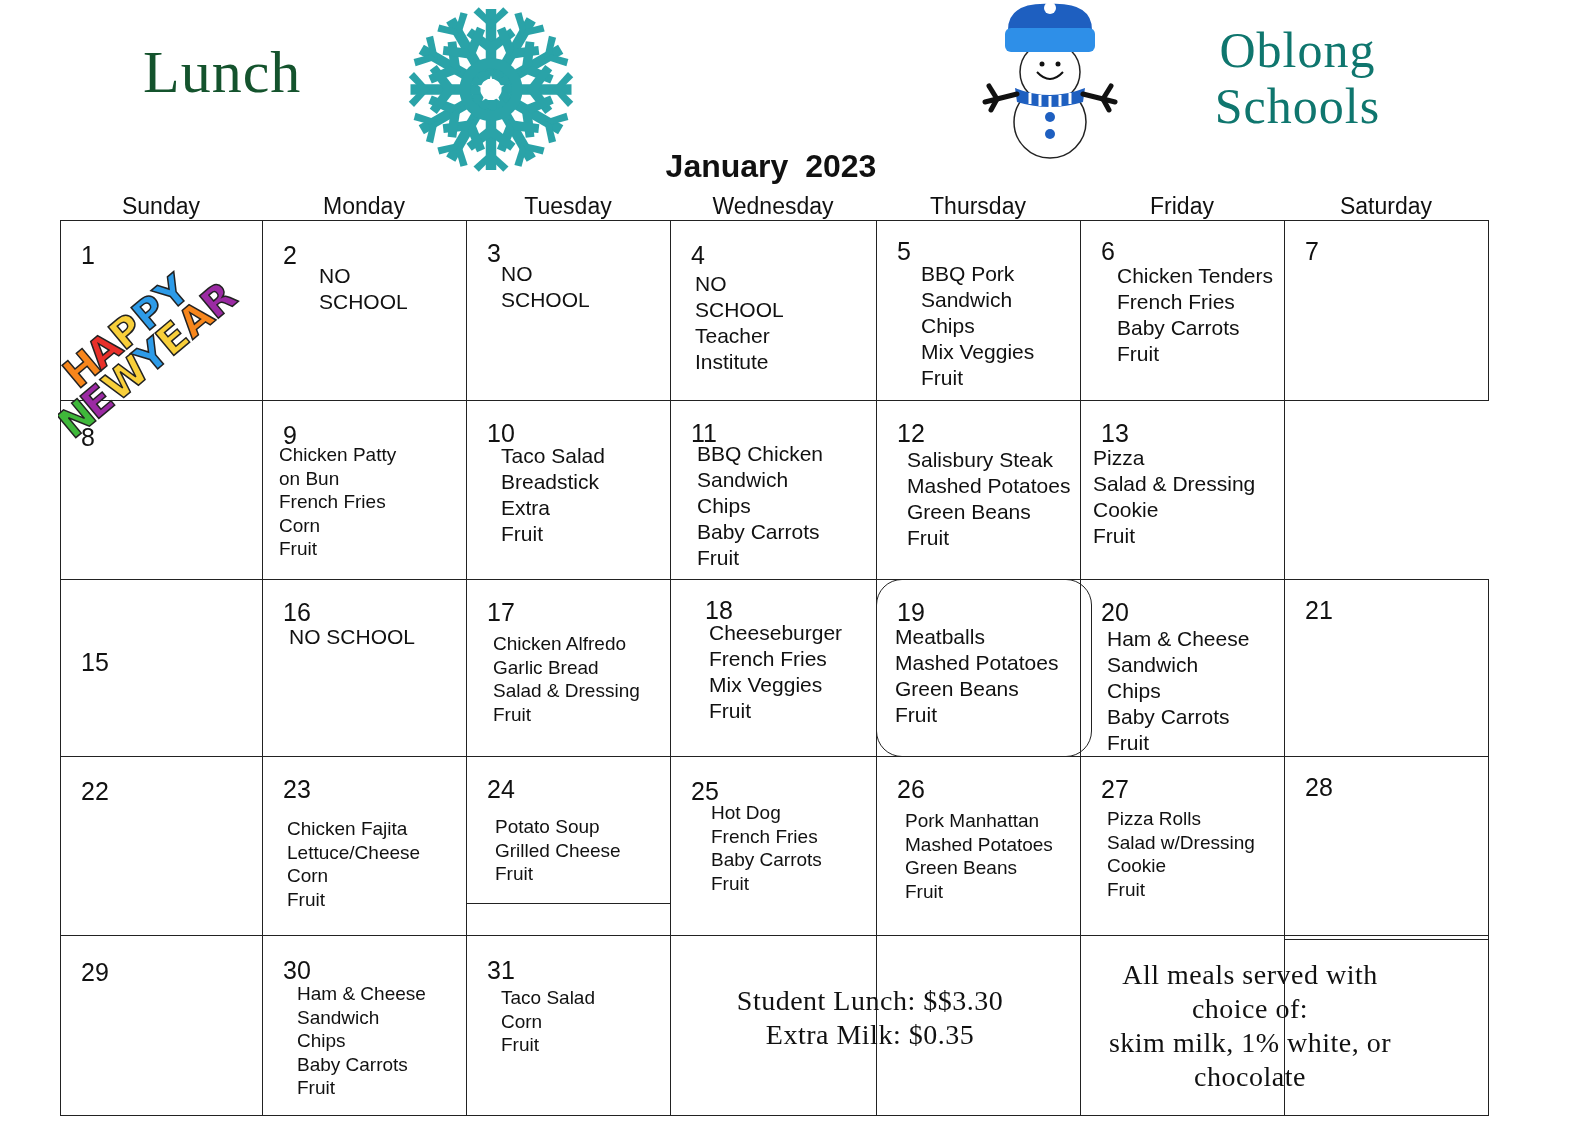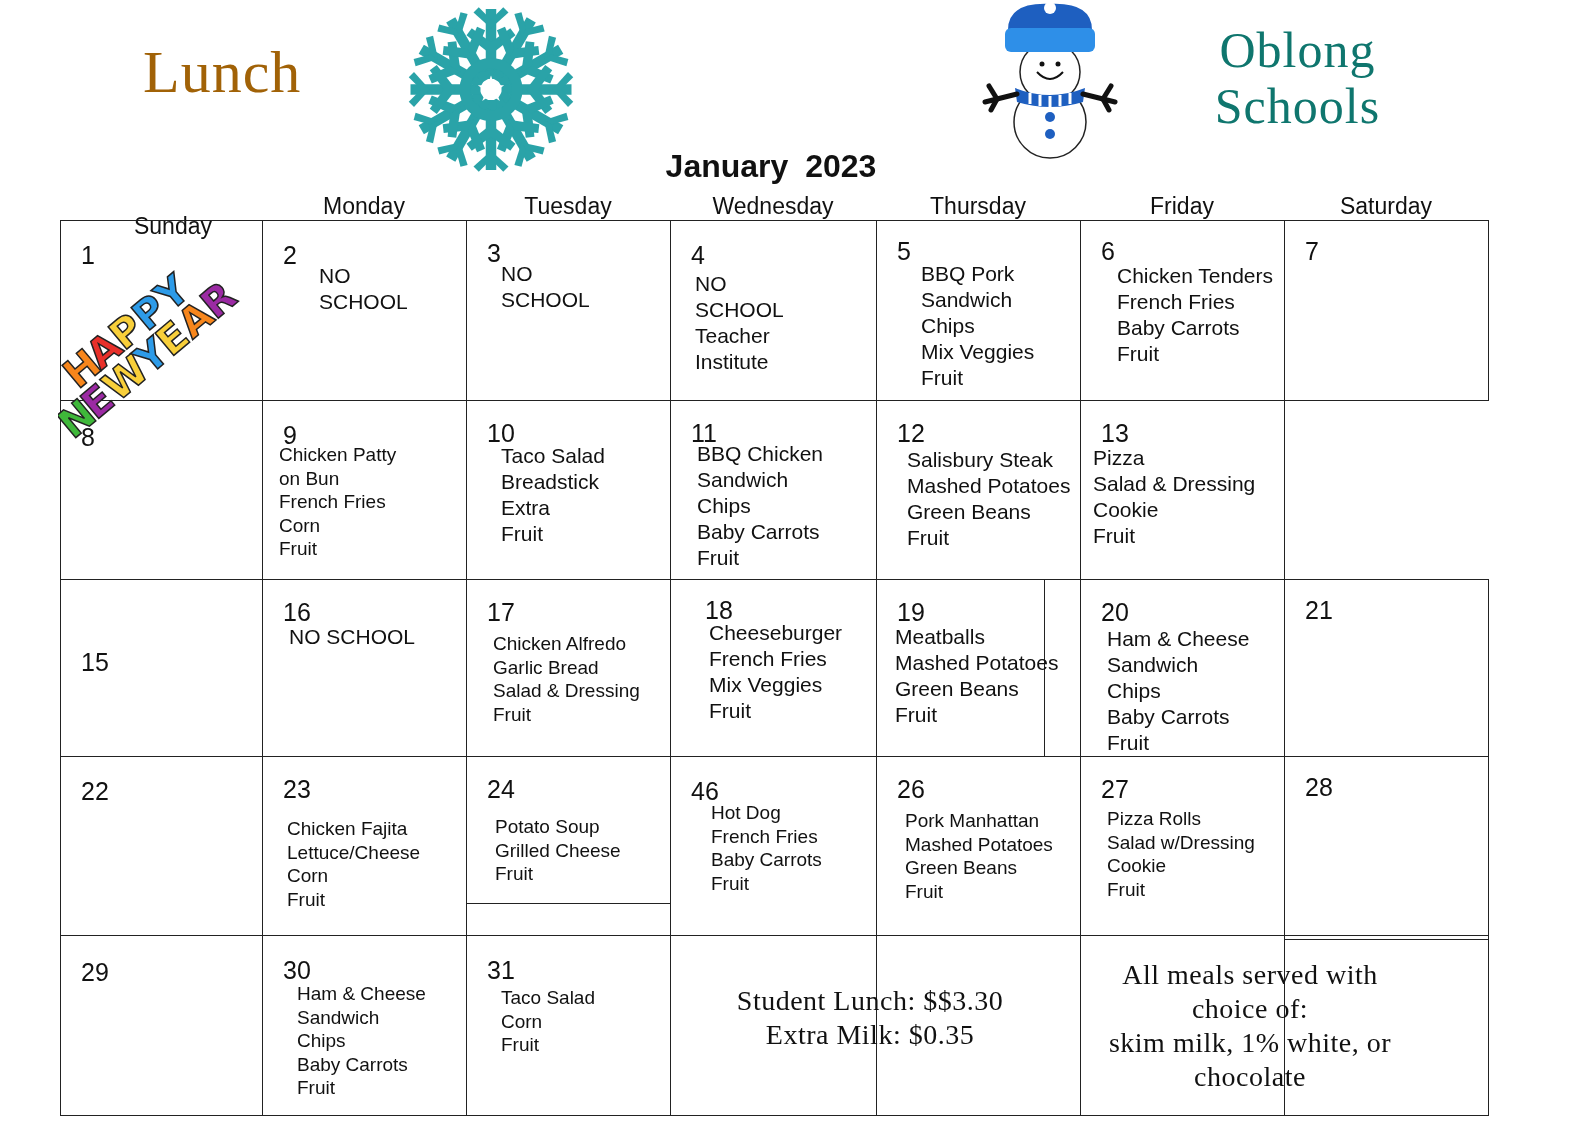"Lunch" .title-lunch { color: #a16207 -> #14532d }
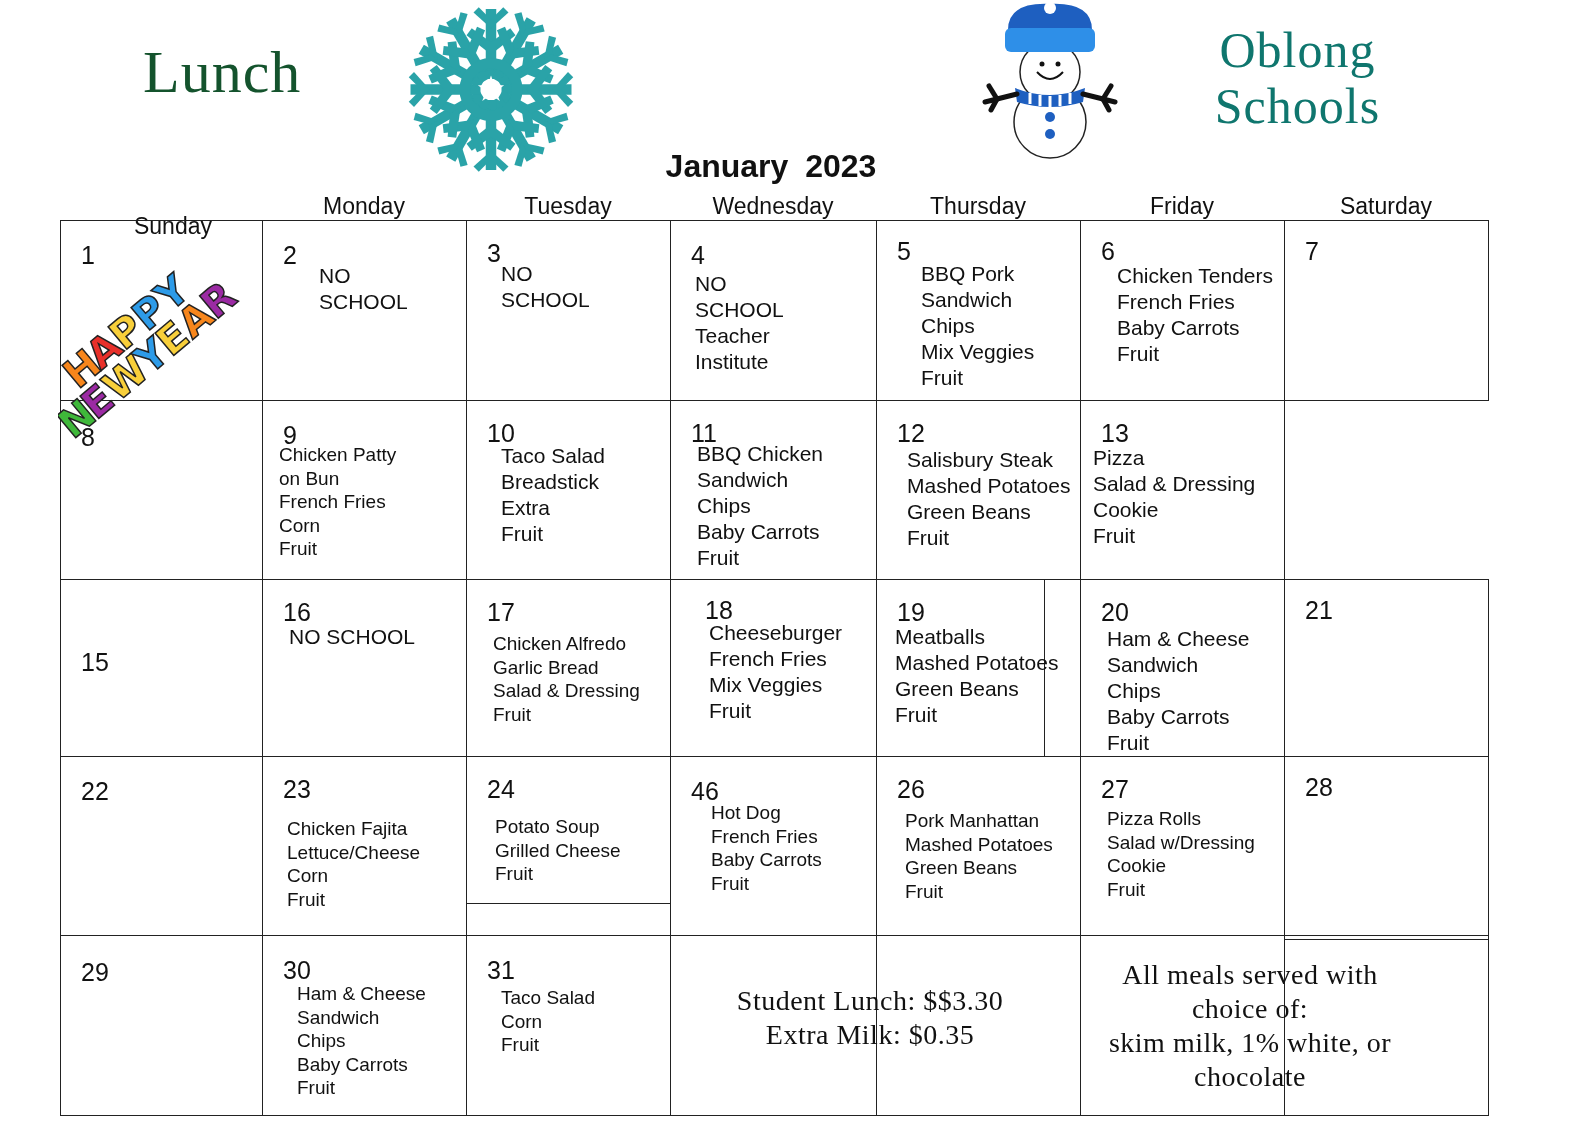"Sunday" div.dayhead { left: 72px -> 60px; margin-top: 20px -> none }
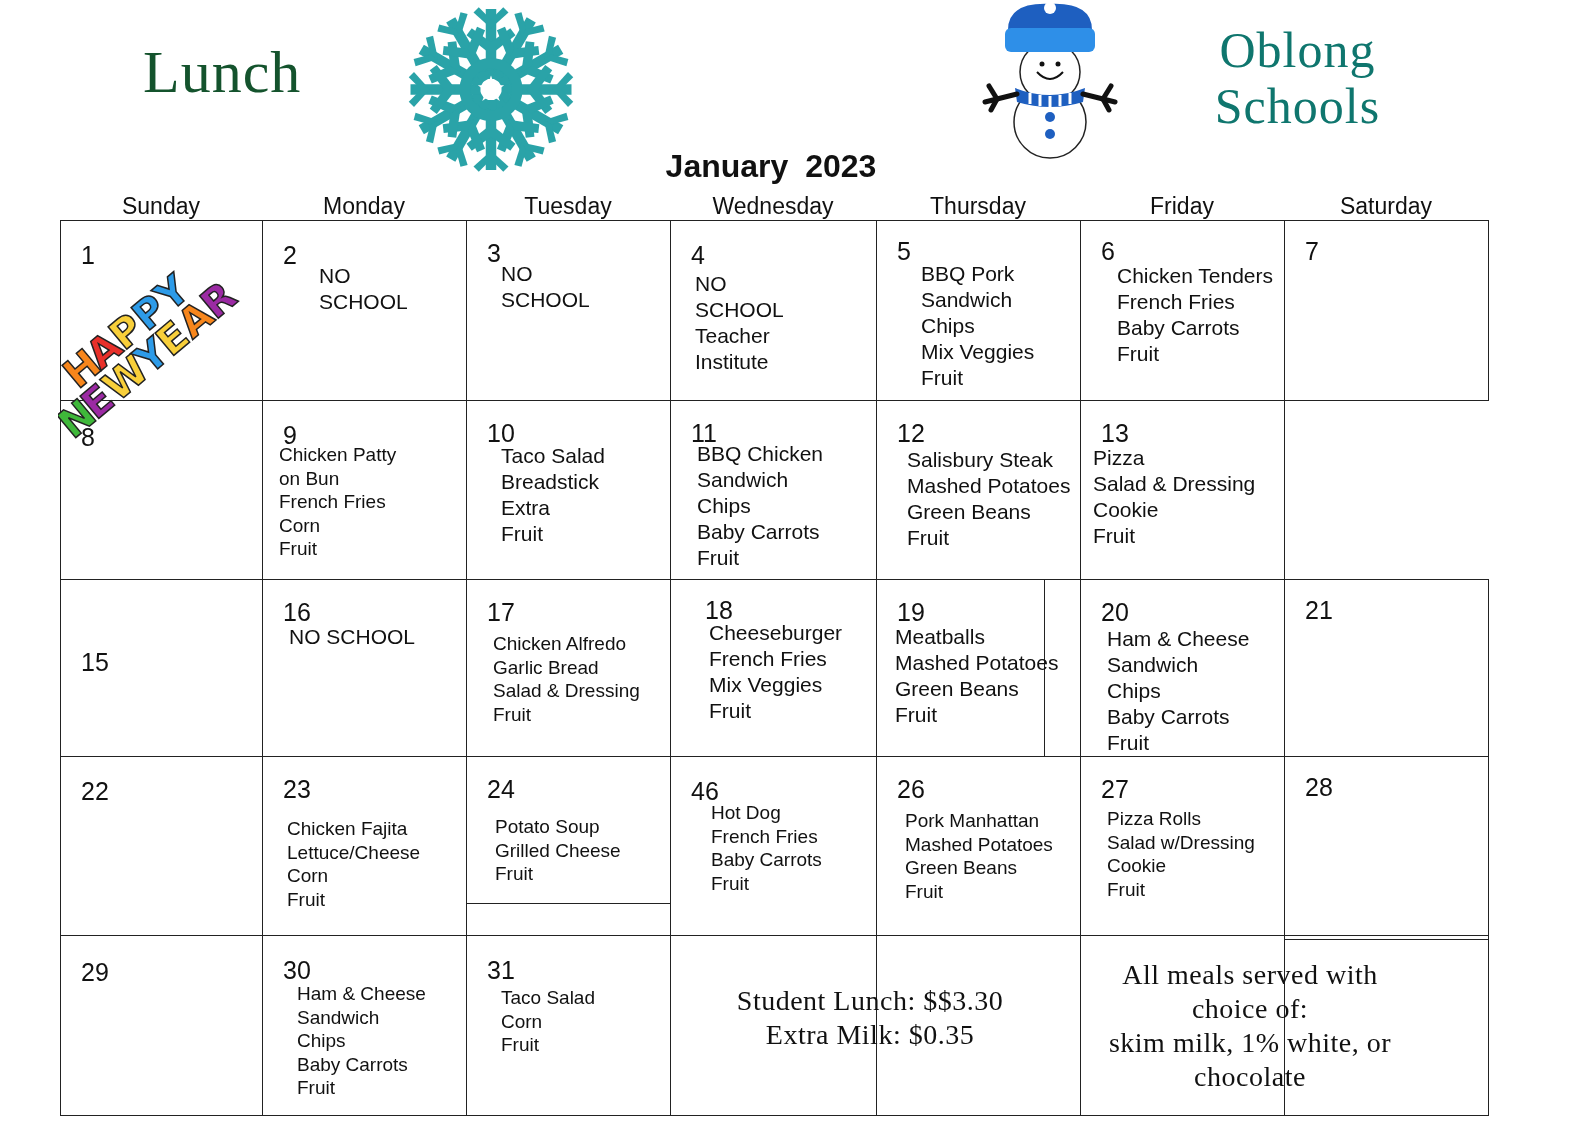"19" div.cell { border-radius: none -> 26px; width: 169px -> 216px }
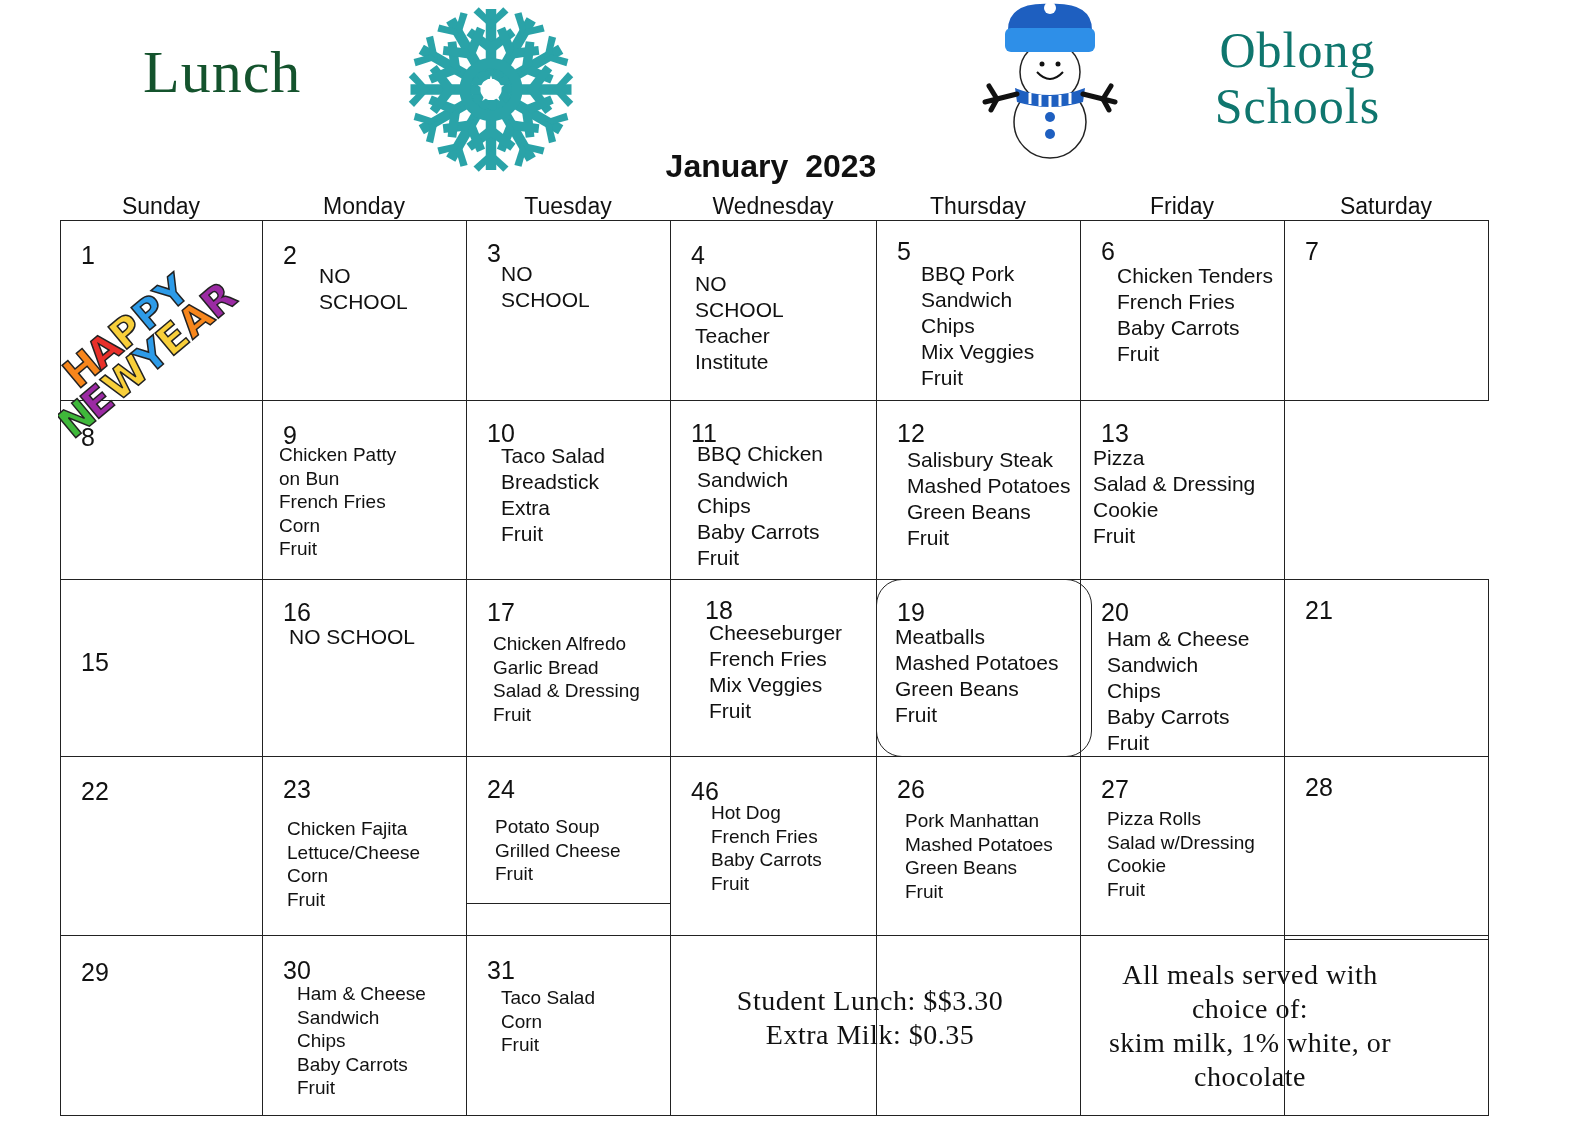"46" div.daynum { text: 46 -> 25 }
